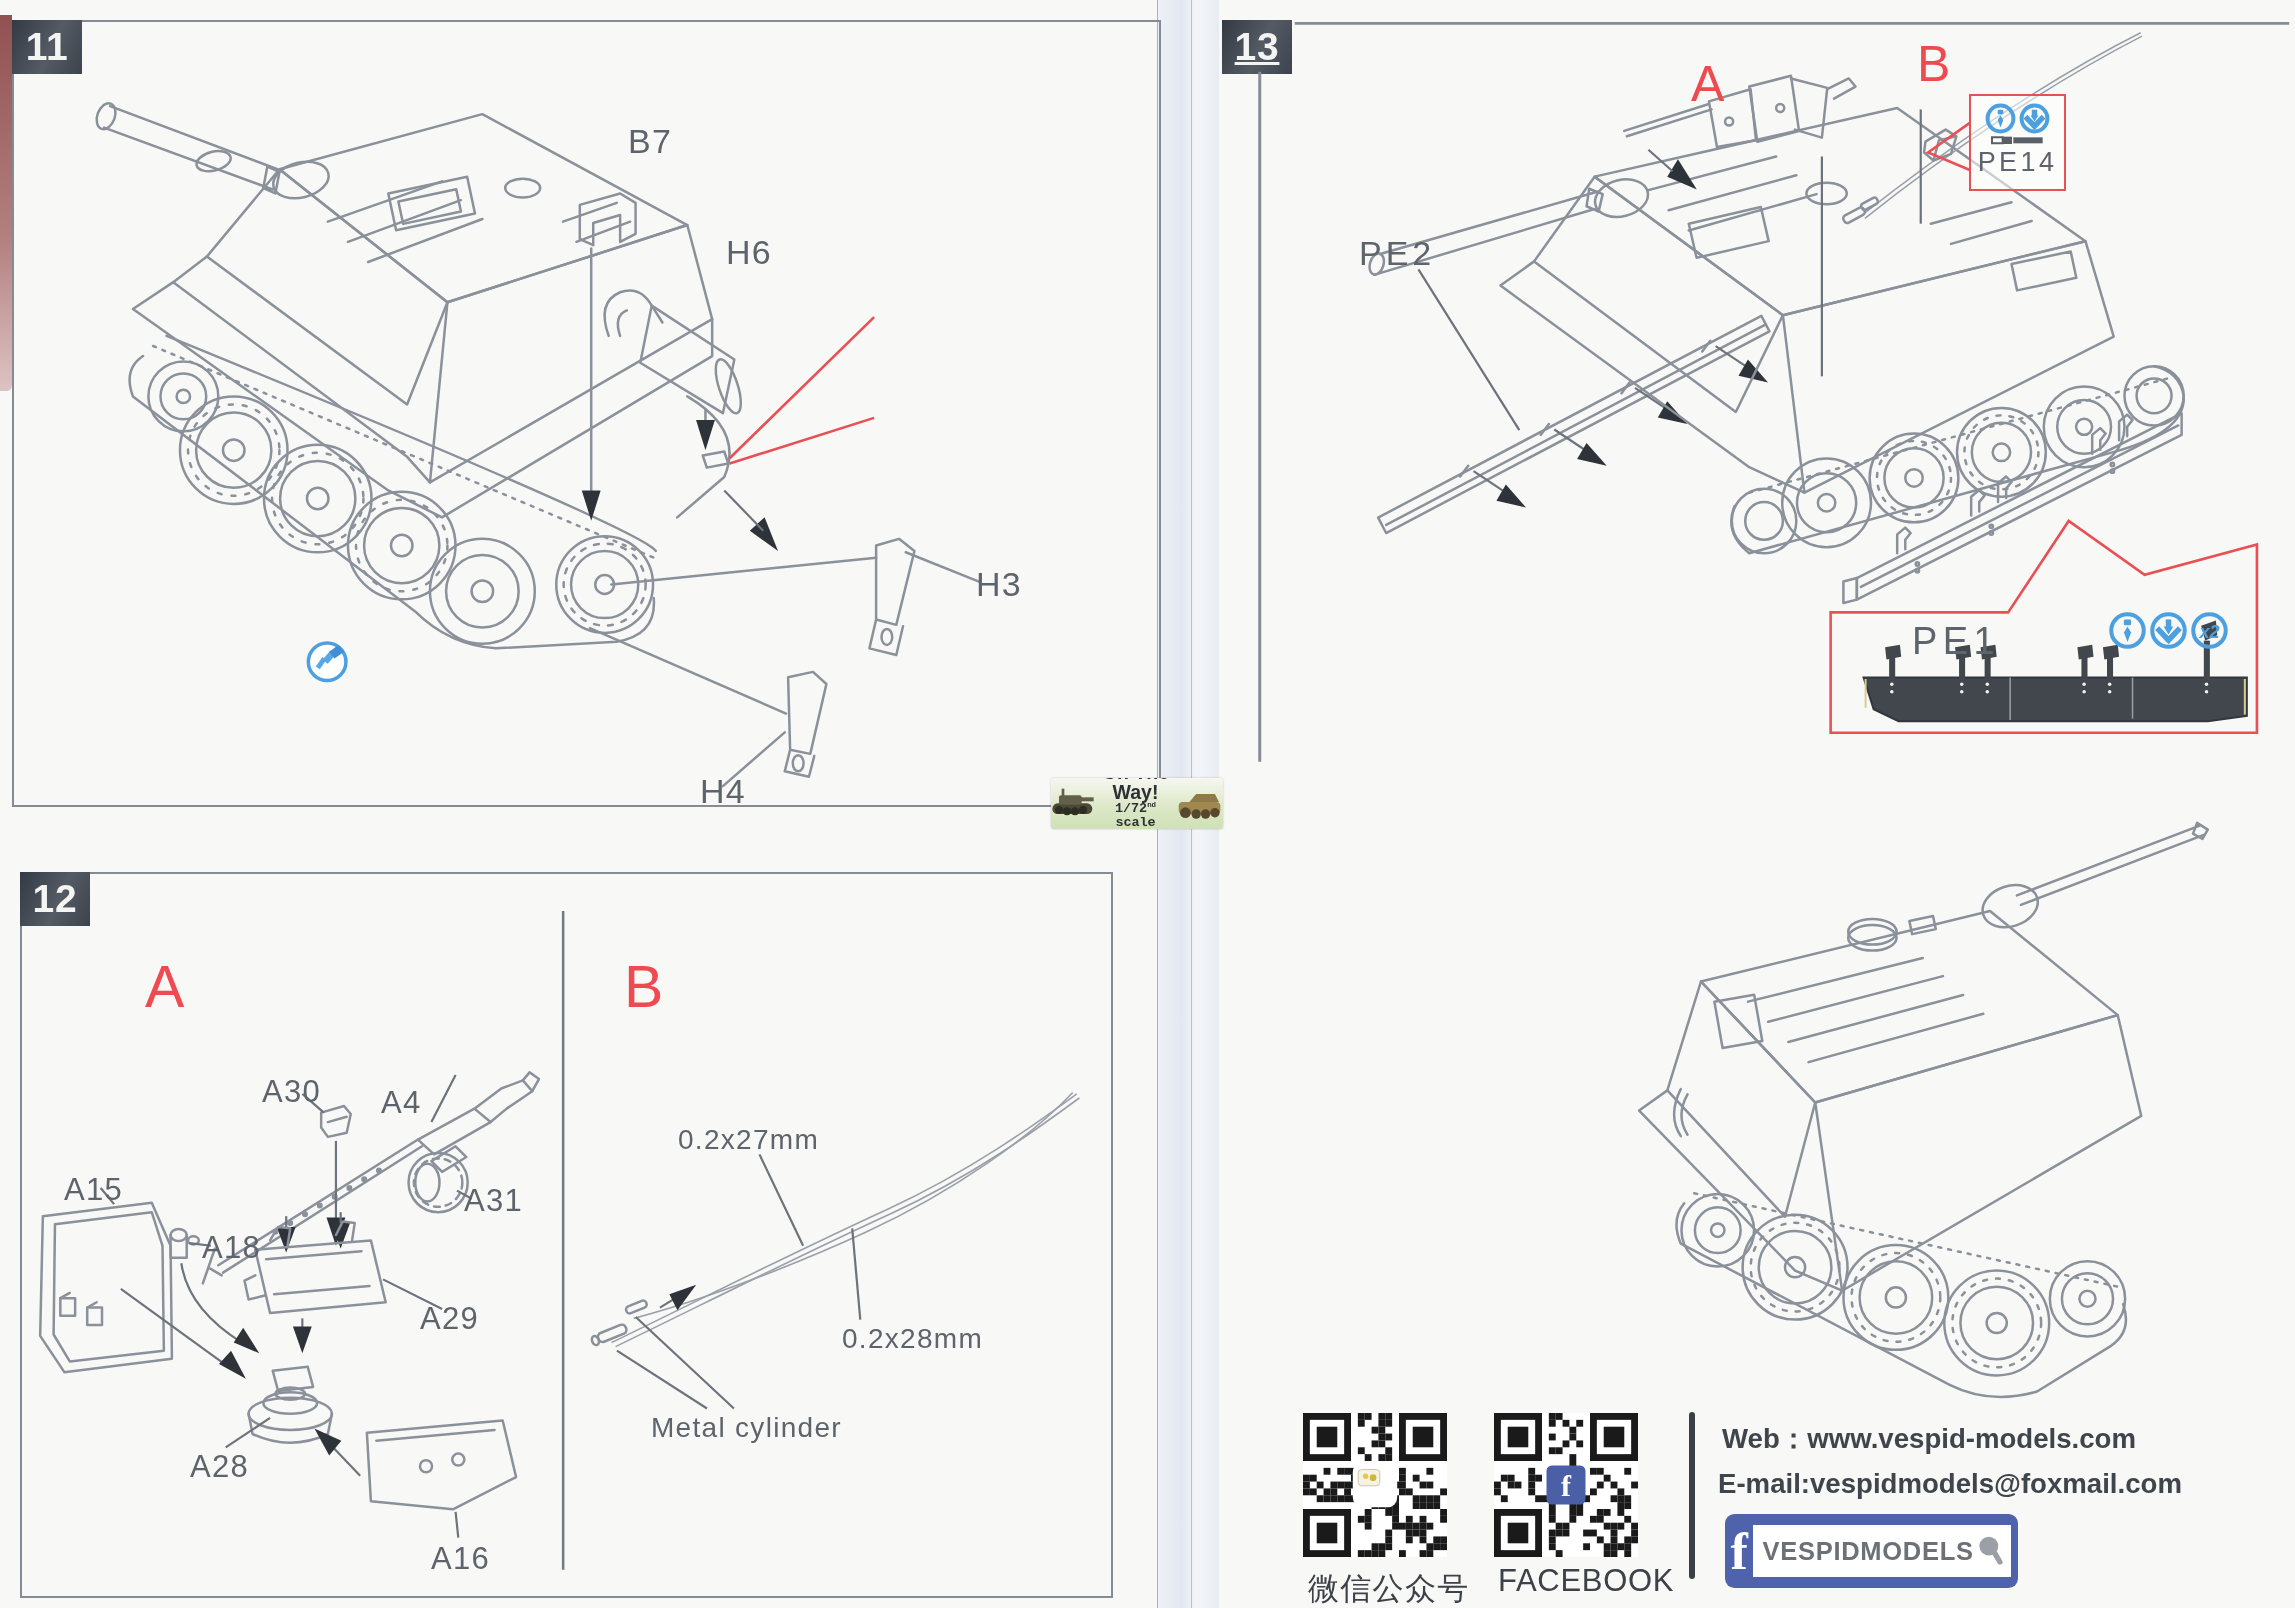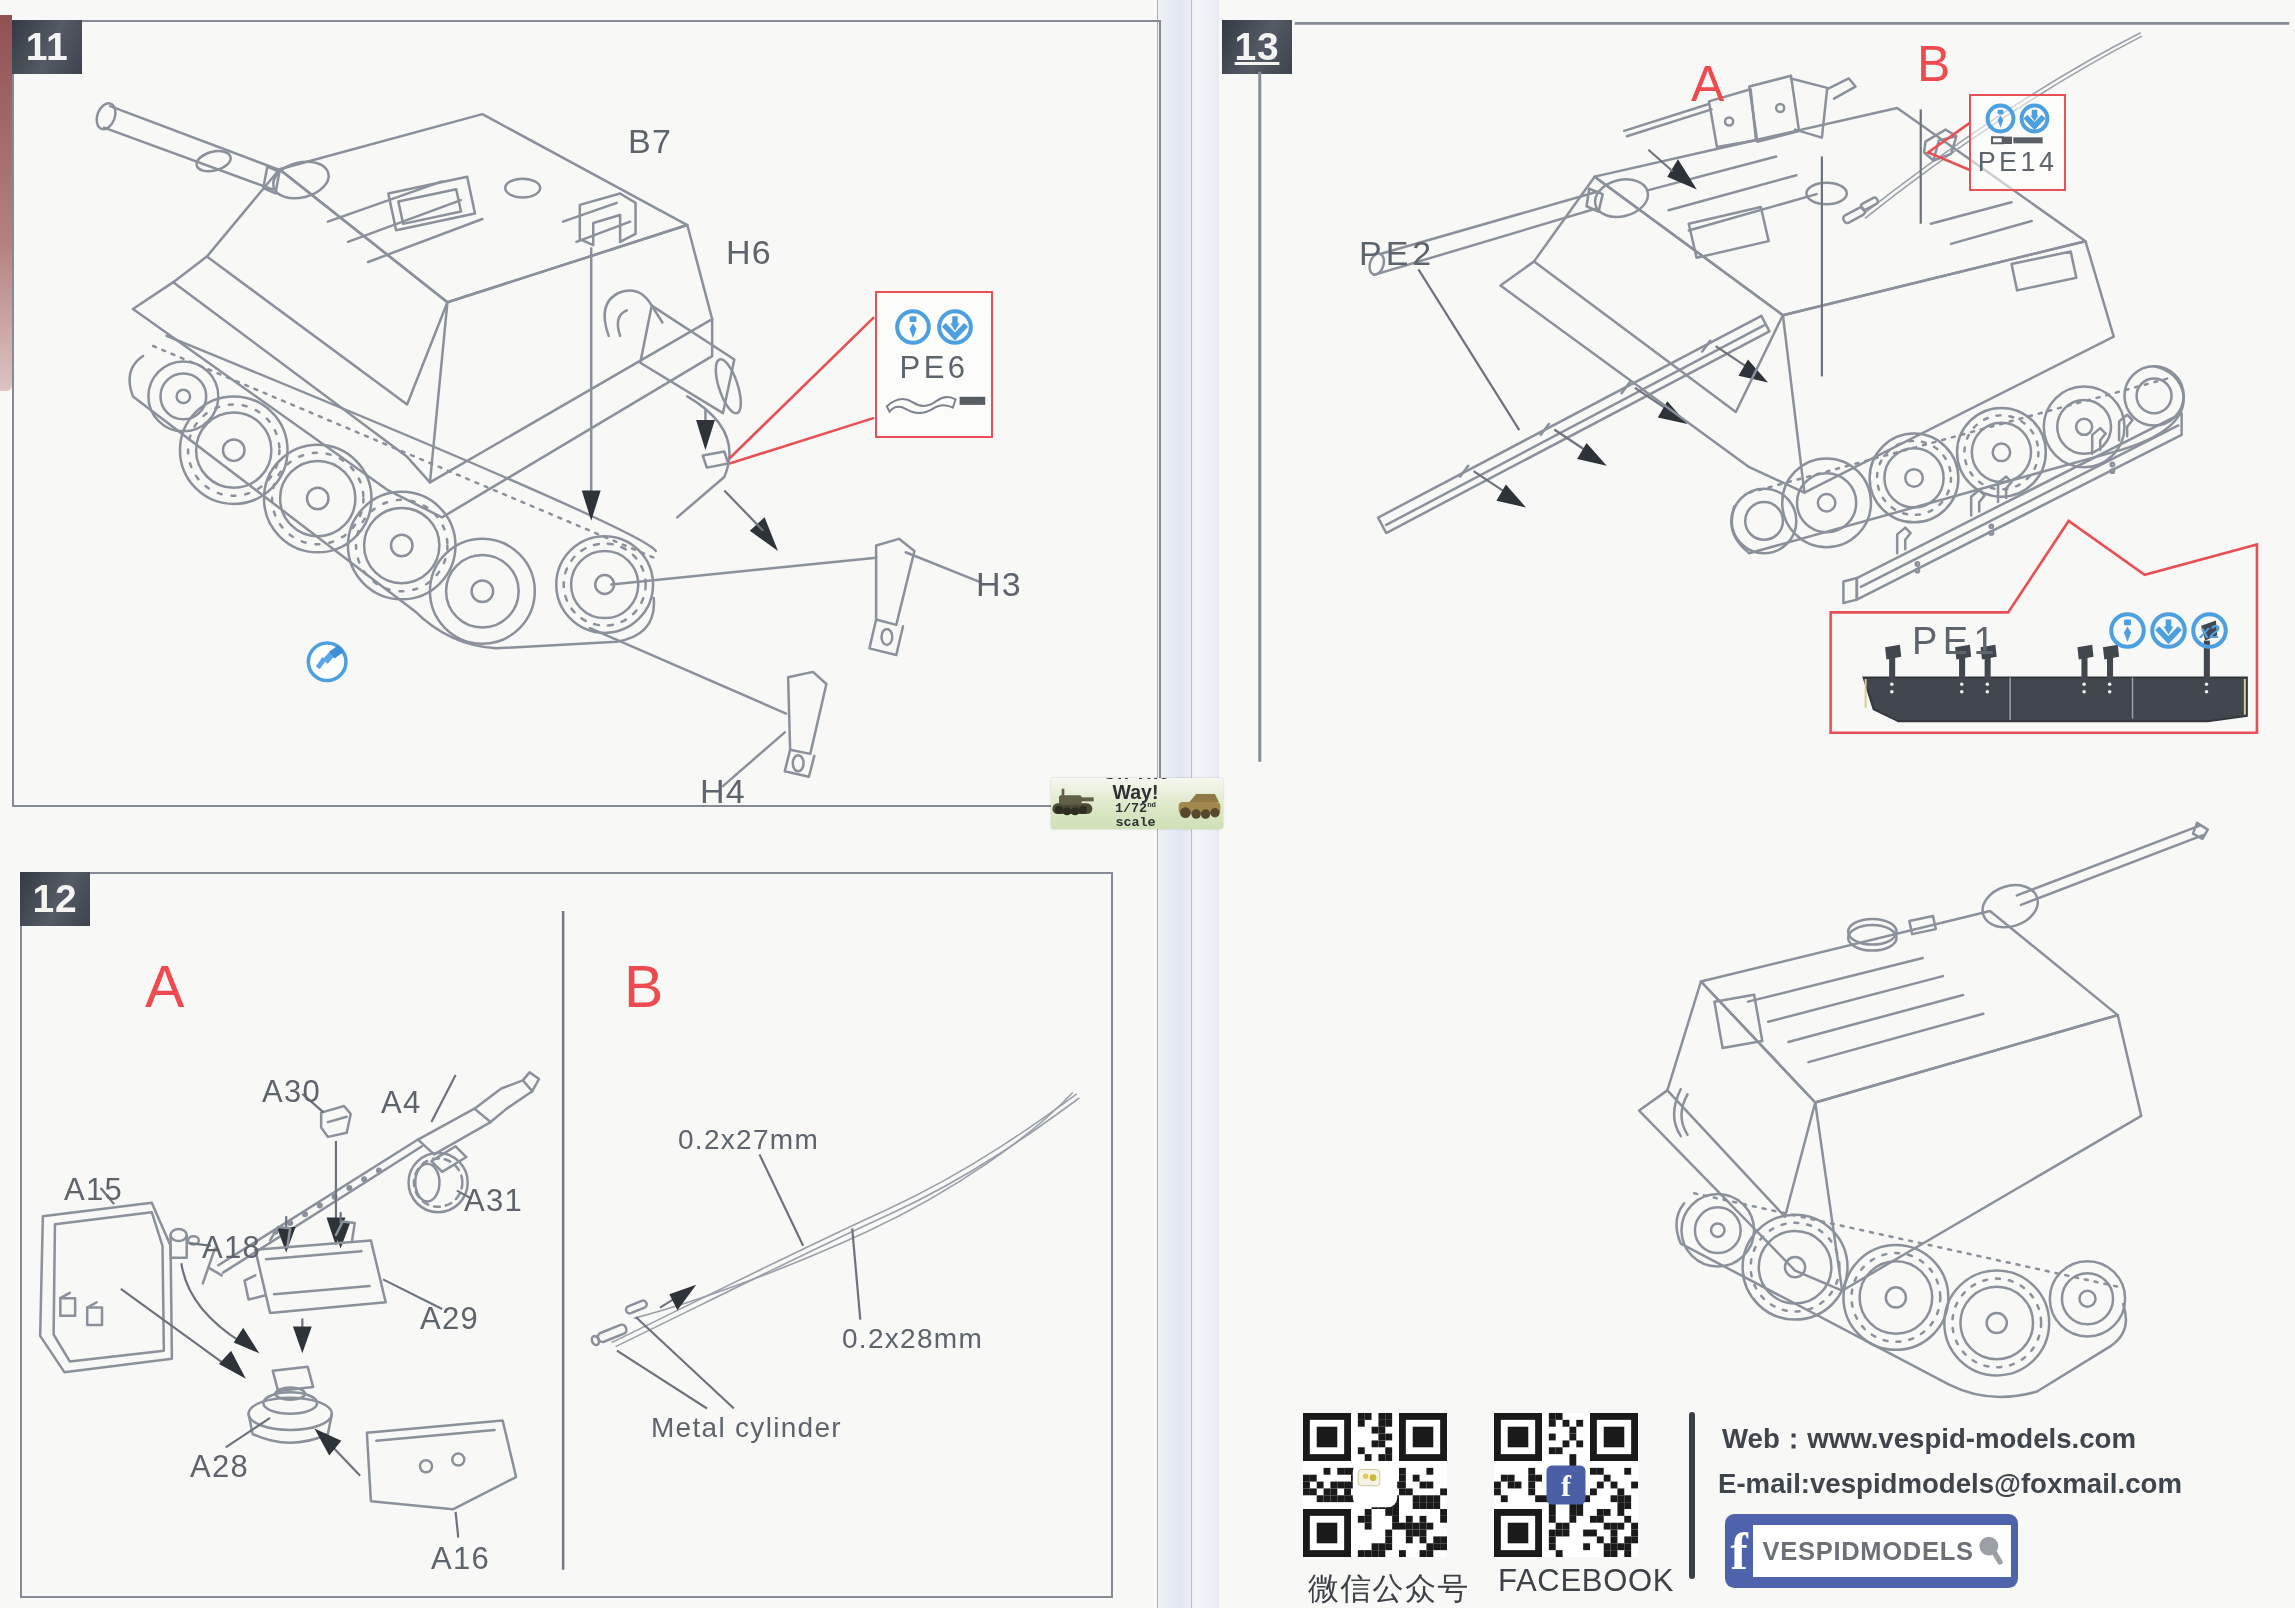"PE6" div.pebox { html: <div> <div> <svg> <use></use> </svg> <svg> <use></use> </svg> </div> <div>PE6</div> <svg> <path></path> <rect></rect> </svg> </div> -> none }
